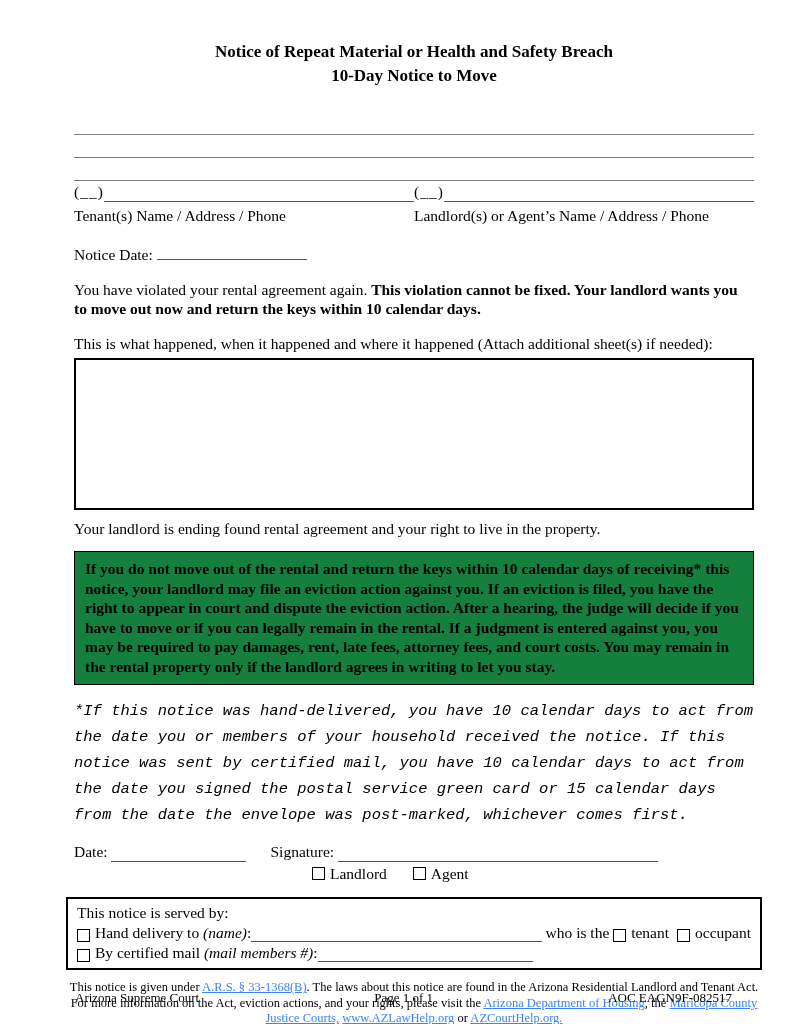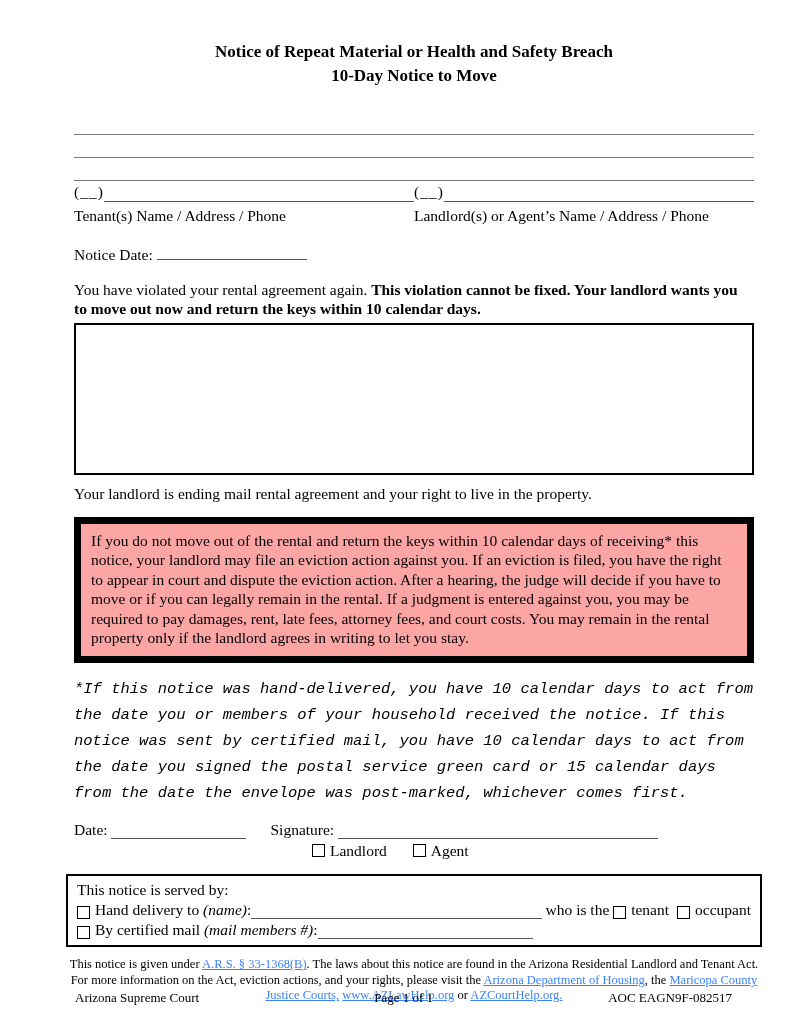"This is what happened, when" p.para { html: none -> <p>This is what happened, when it happened and where it happened (Attach additional sheet(s) if needed):</p> }
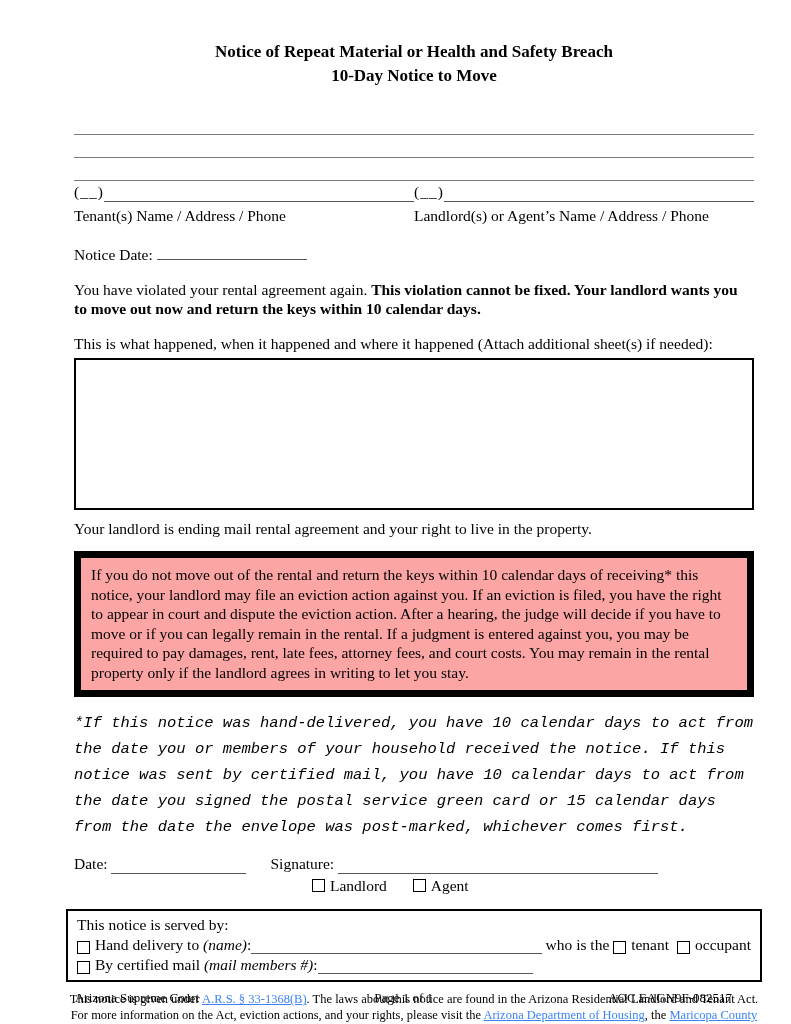"Your landlord is ending mail" p.para { text: mail -> found }
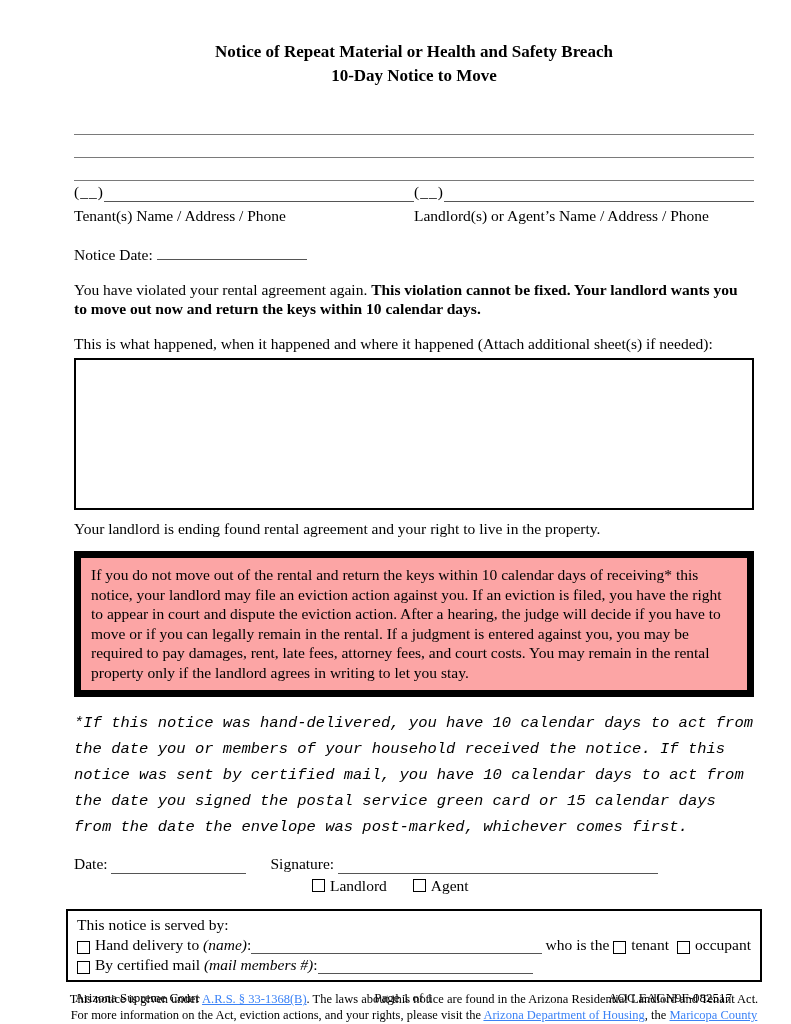"If you do not move" .warning-box { background: #fca5a5 -> #15803d; border: 7px solid #000000 -> 1px solid #000000; font-weight: normal -> bold }
